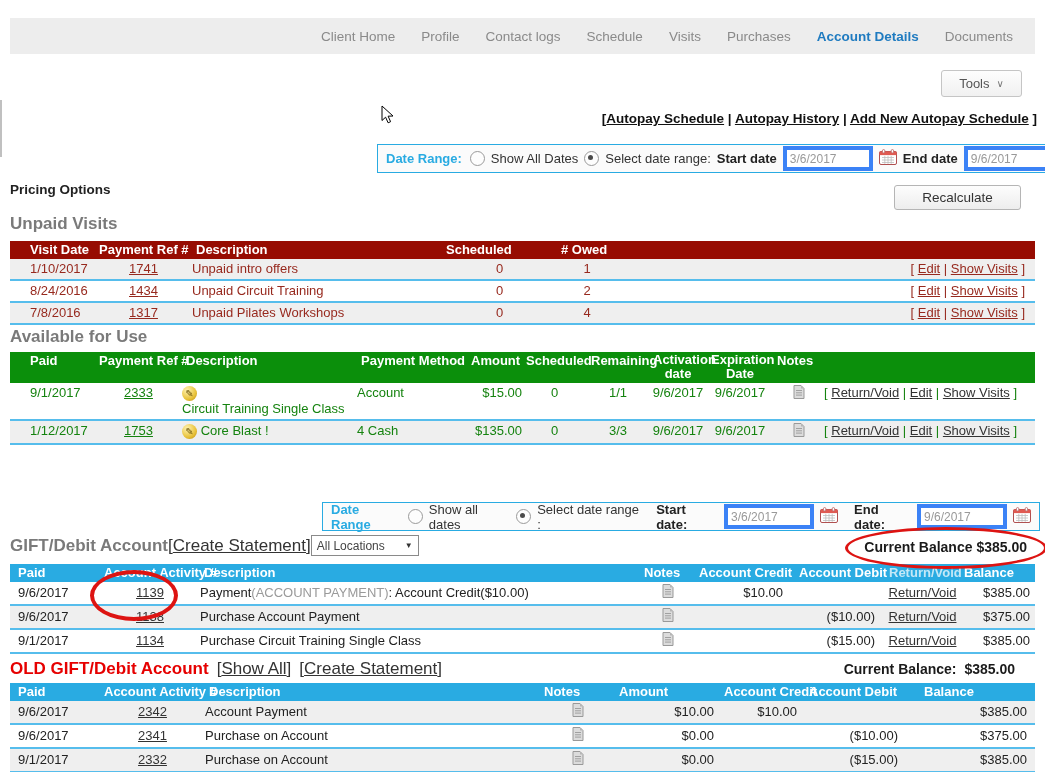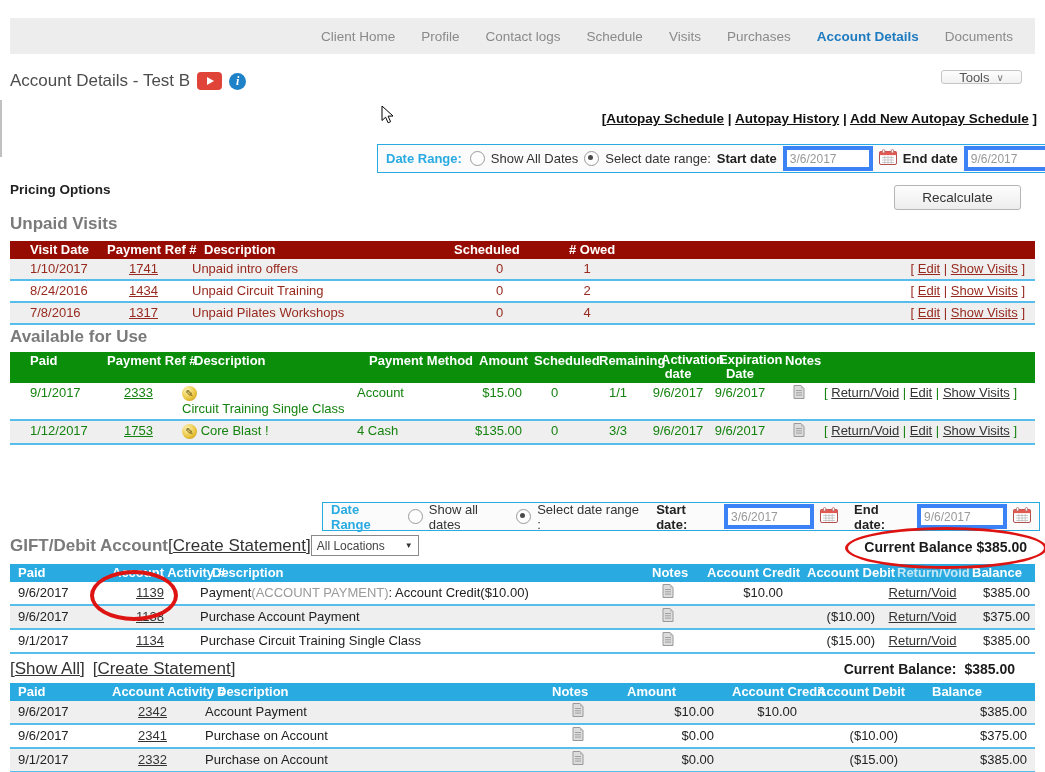"Account Details - Test B" div.title-row { html: <div> <span>Account Details - Test B</span> <span></span> <span></span> </div> -> none }
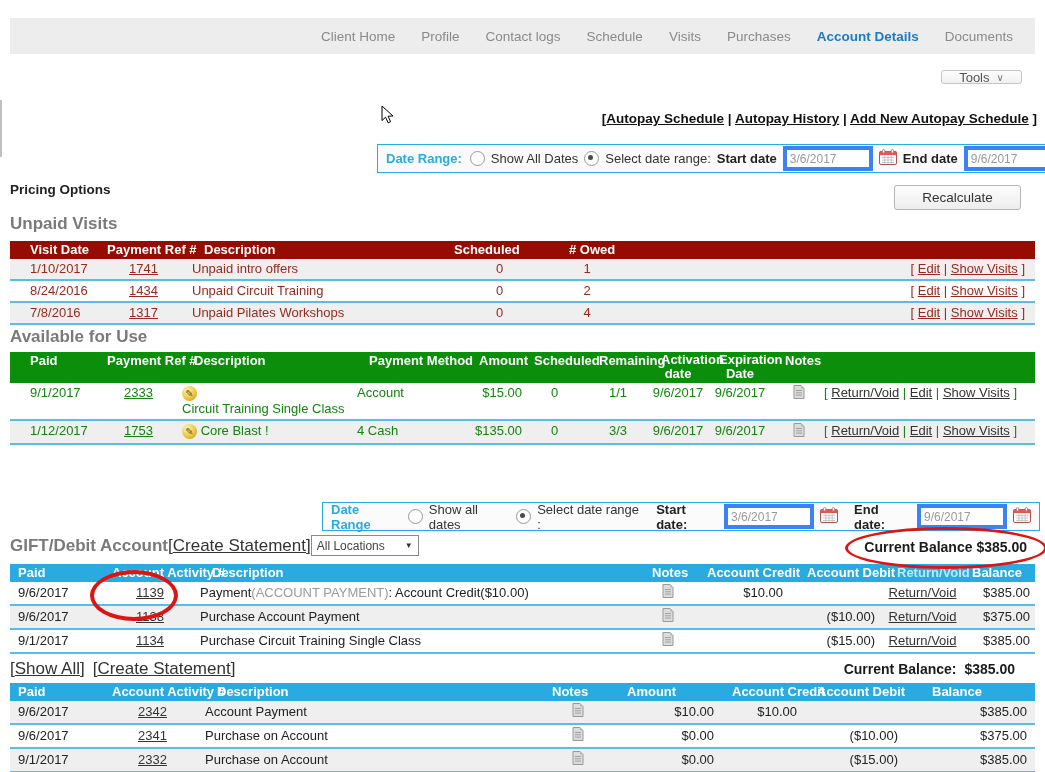"Tools" .tools-btn { height: 14px -> 27px }
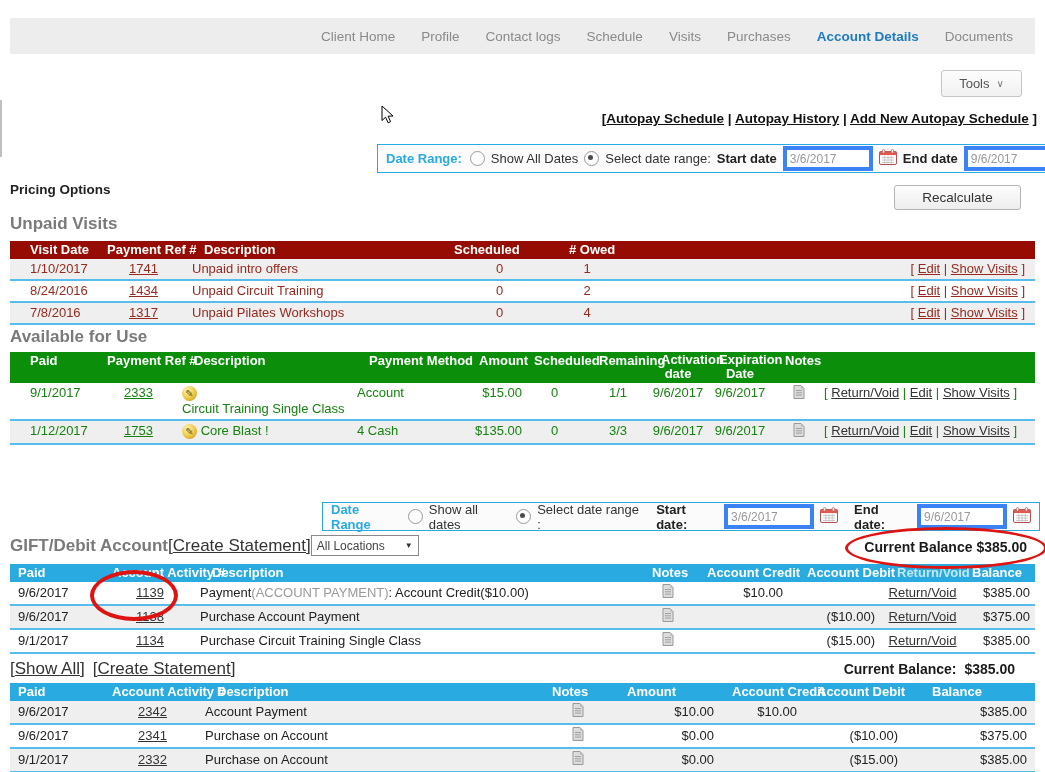"Visit Date" table.tbl th { padding: 1px 12px 2px -> 1px 4px 2px }
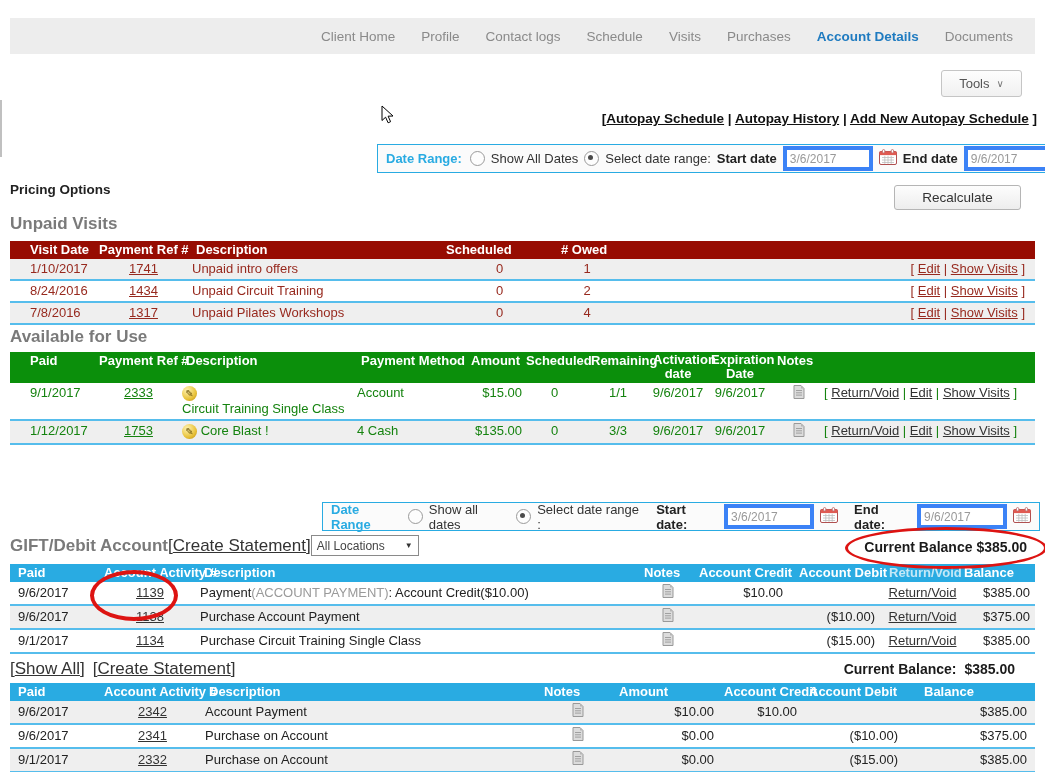"OLD GIFT/Debit Account" span.old-title { html: none -> <span>OLD GIFT/Debit Account</span> }
